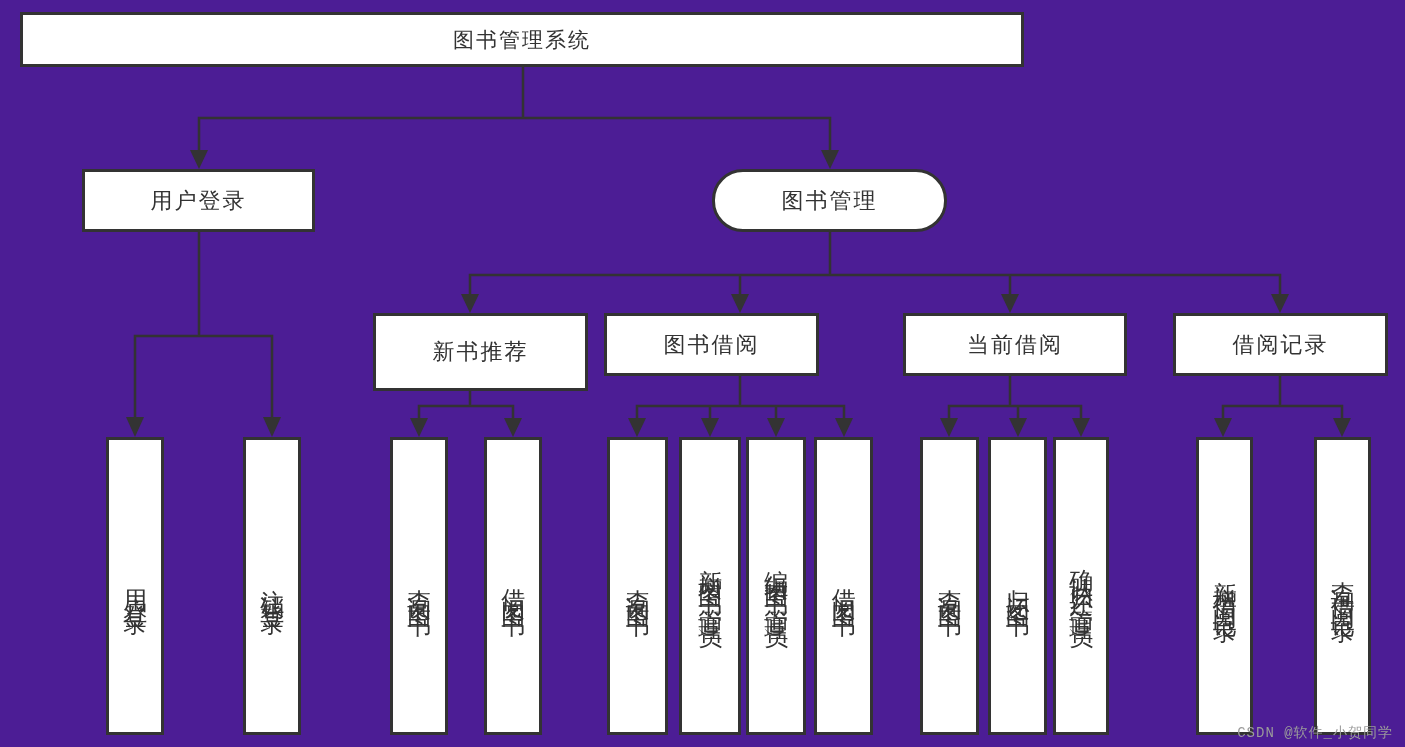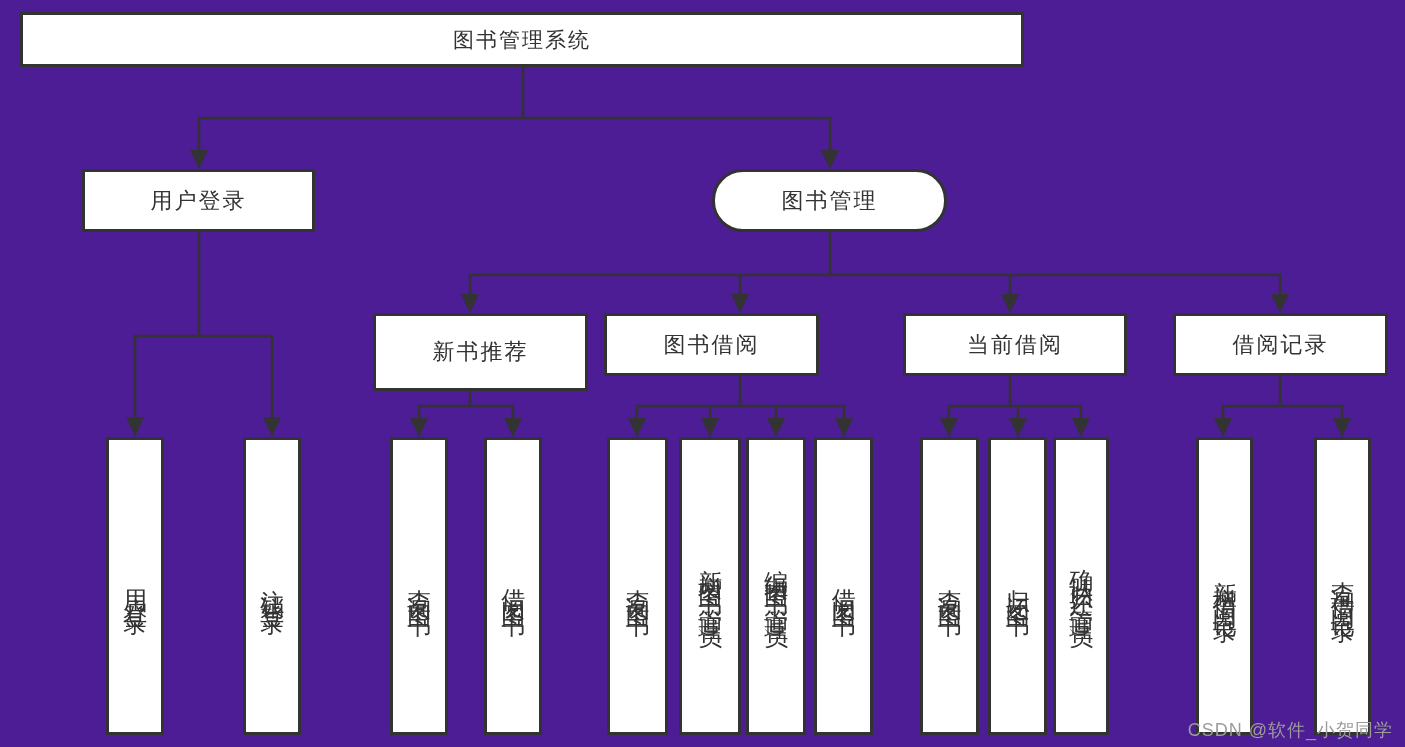"CSDN @软件_小贺同学" .watermark { font-family: none -> Liberation Mono, monospace; font-size: 18px -> 14px }
